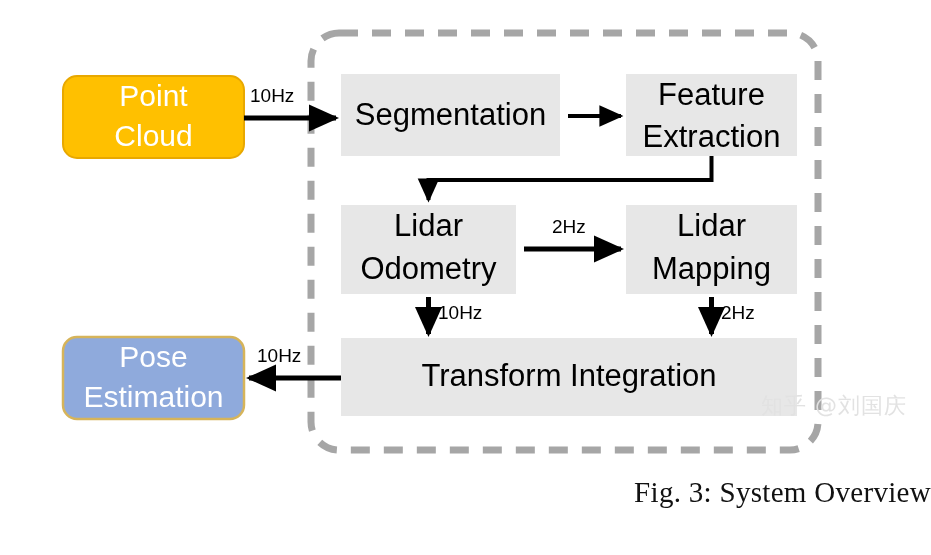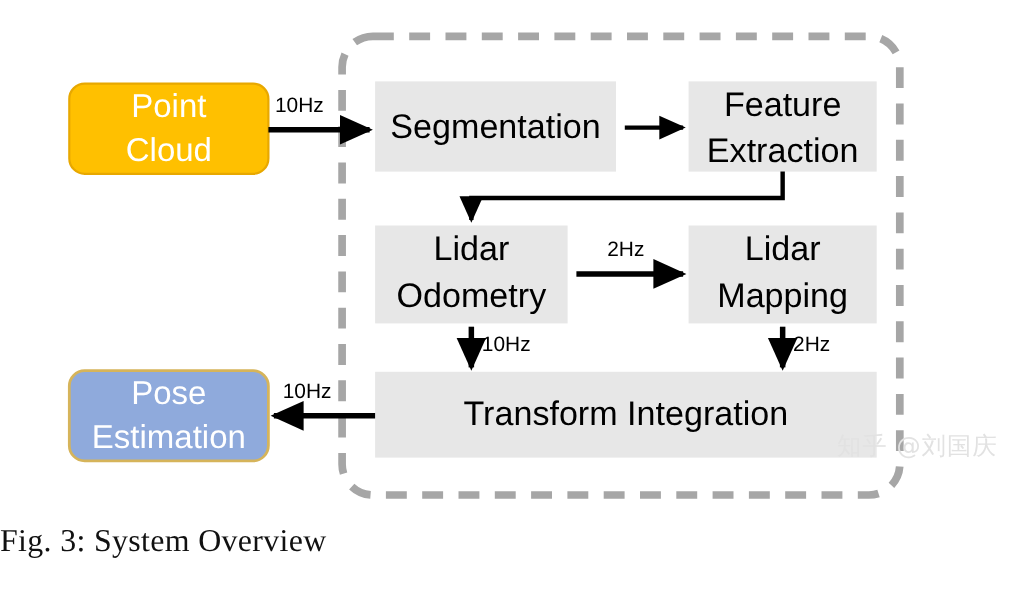"Fig. 3: System Overview" .caption { text-align: left -> right }
